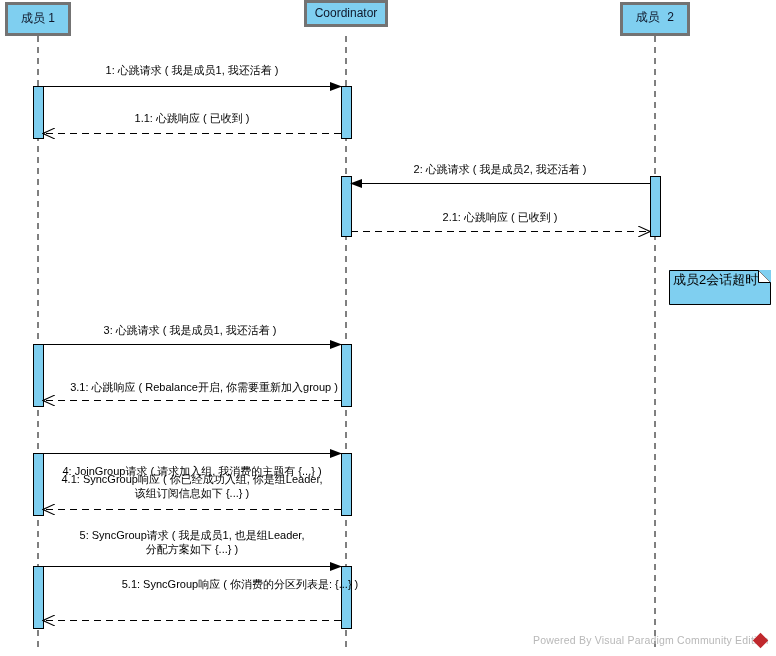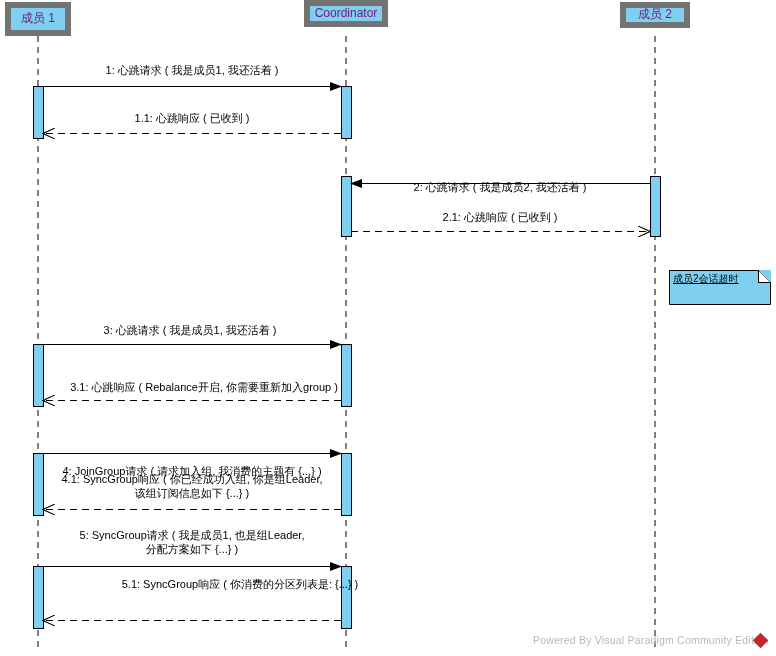"成员 1" .lifeline-box { border: 6px solid #737373 -> 3px solid #737373; color: #701a75 -> #0f172a }
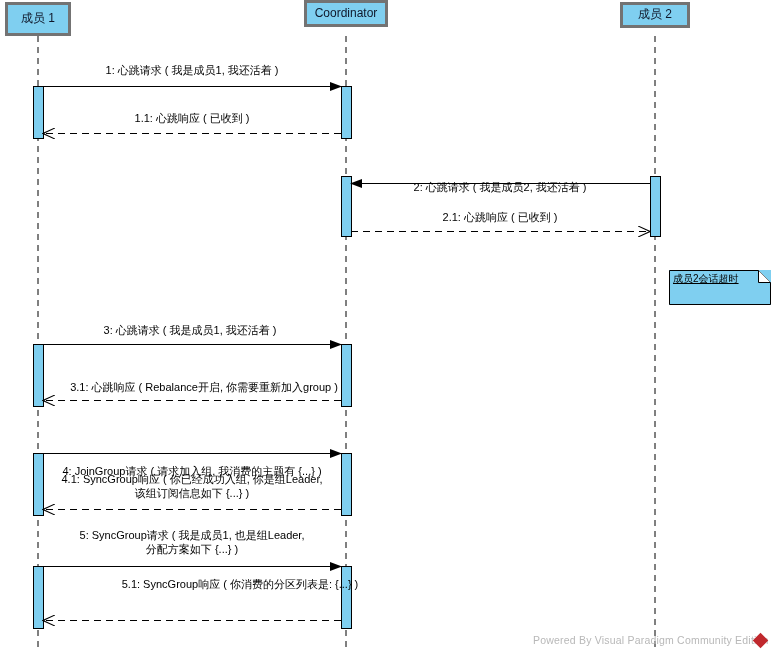"成员 2" div.lifeline-box { font-family: none -> Liberation Mono, monospace; height: 26px -> 34px }
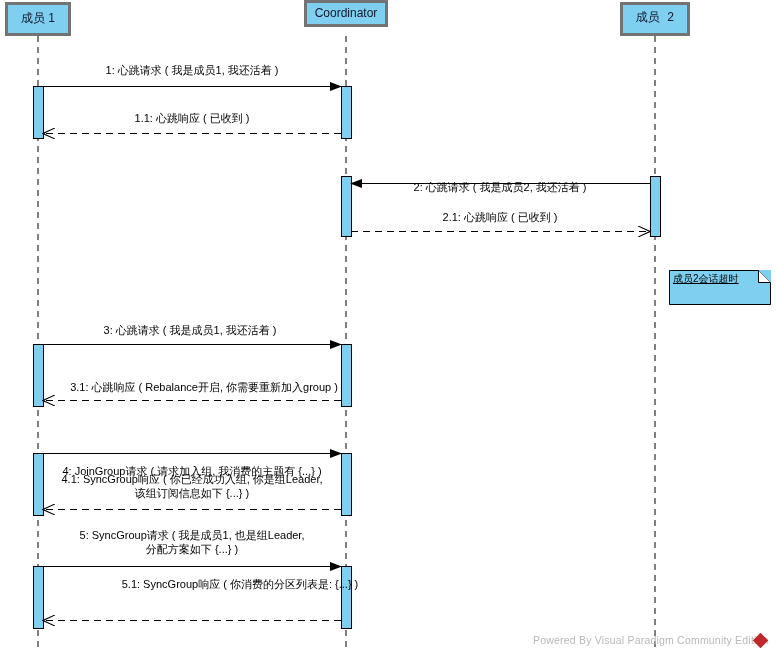"2: 心跳请求 ( 我是成员2, 我还活着" div.msg-label { top: 181px -> 163px }
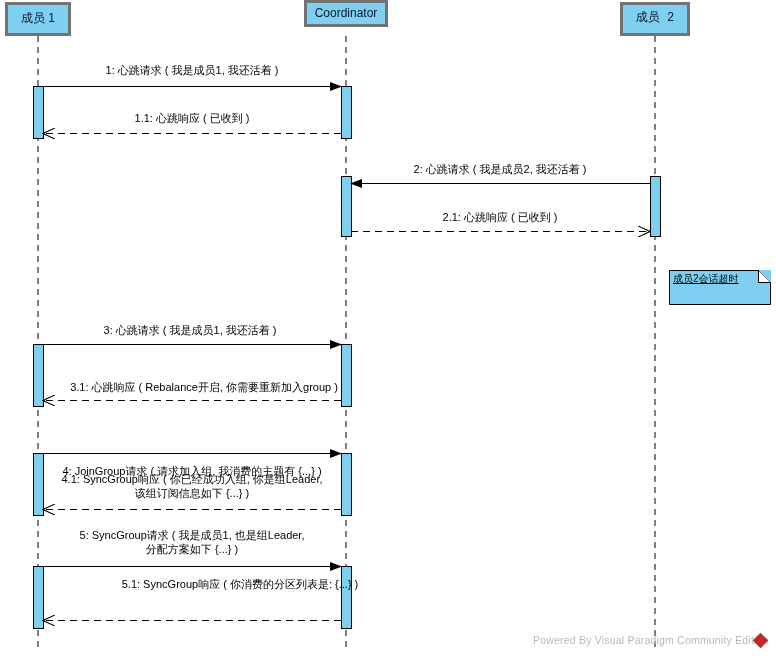"成员2会话超时" .note-box { font-size: 10px -> 13px; text-decoration: underline -> none }
